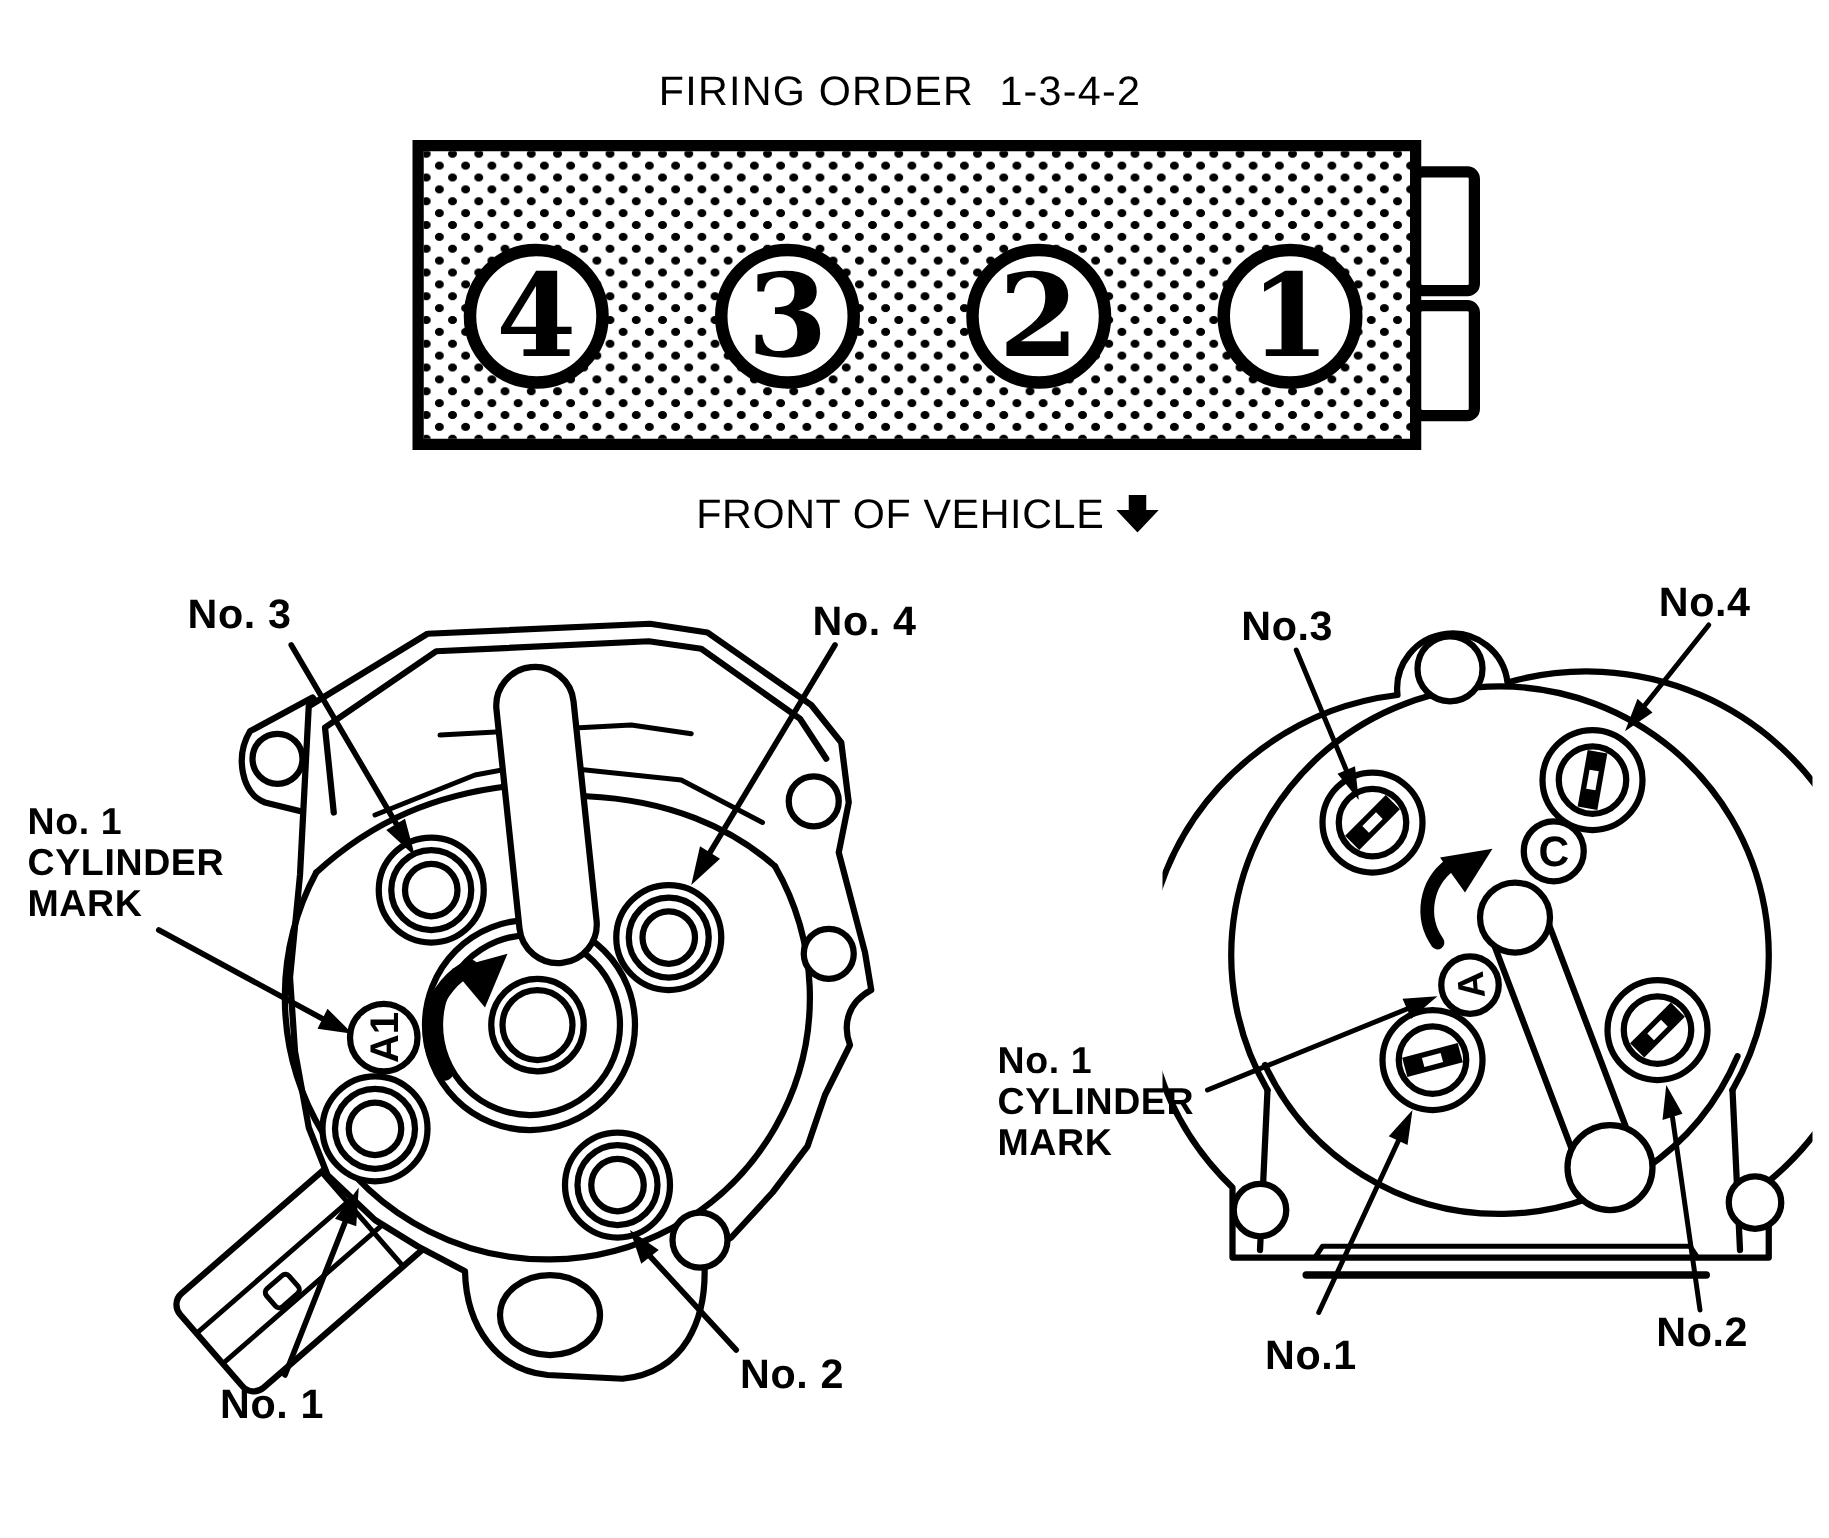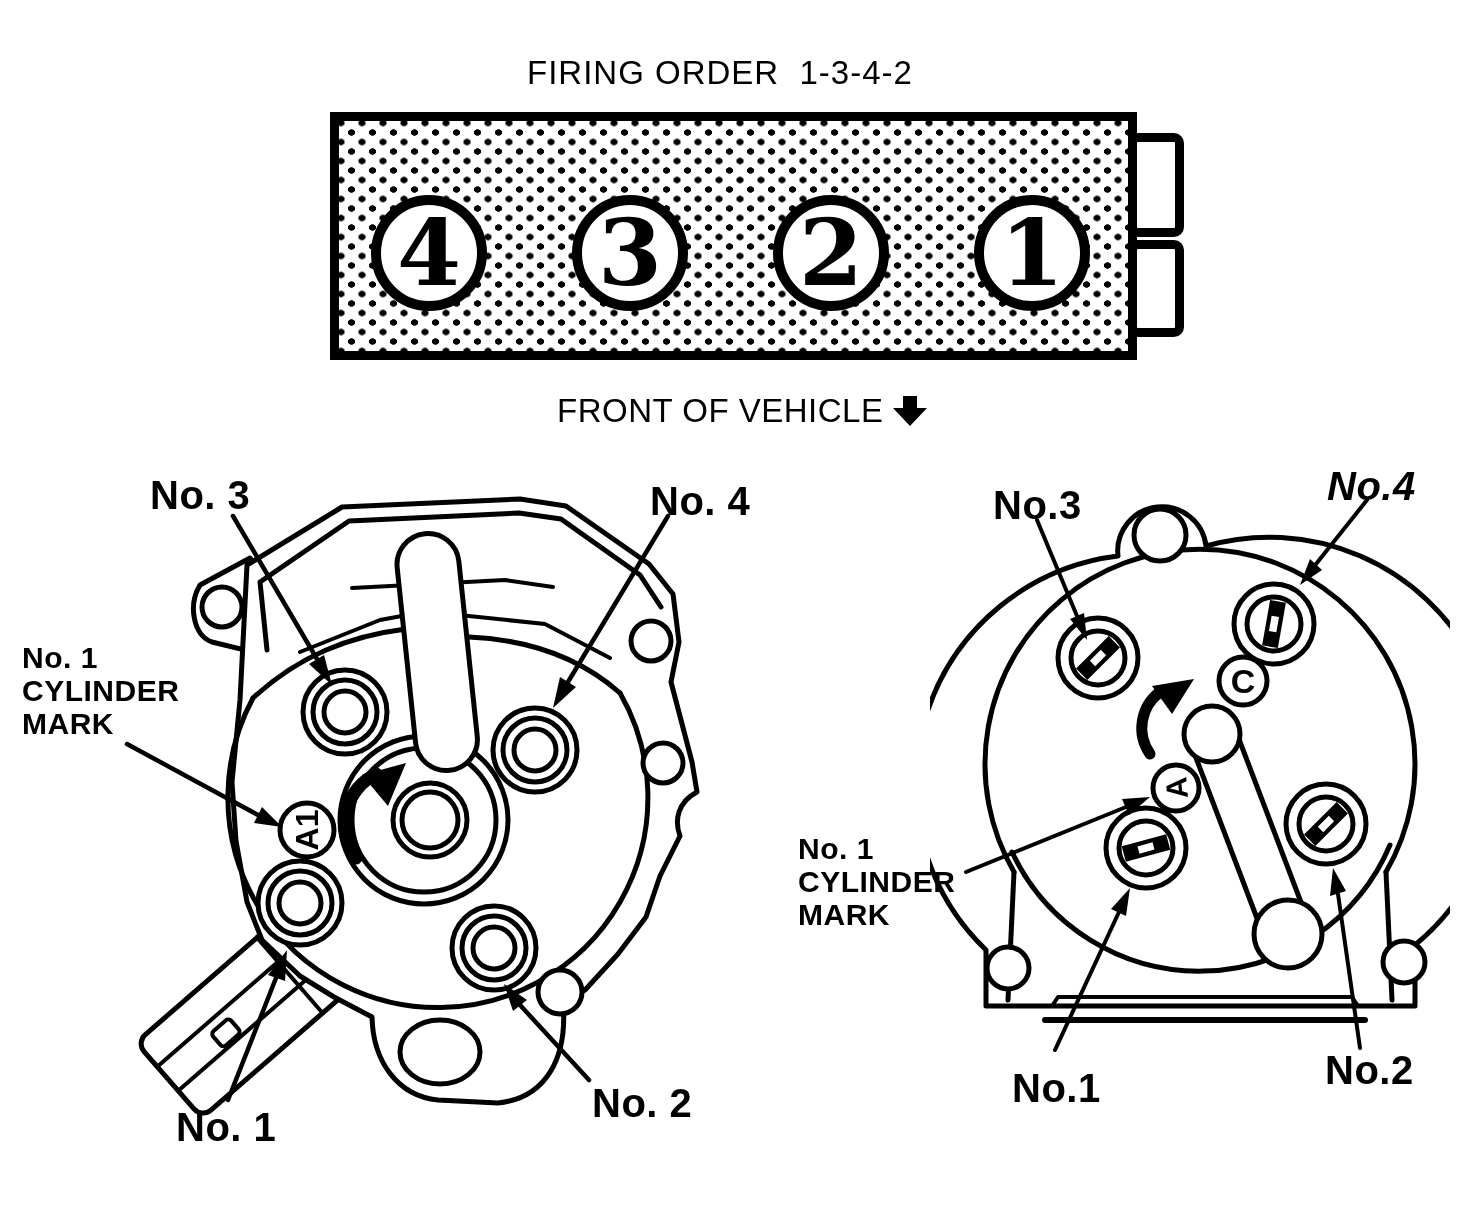"No. 3" .lbl { font-size: 40px -> 33px }
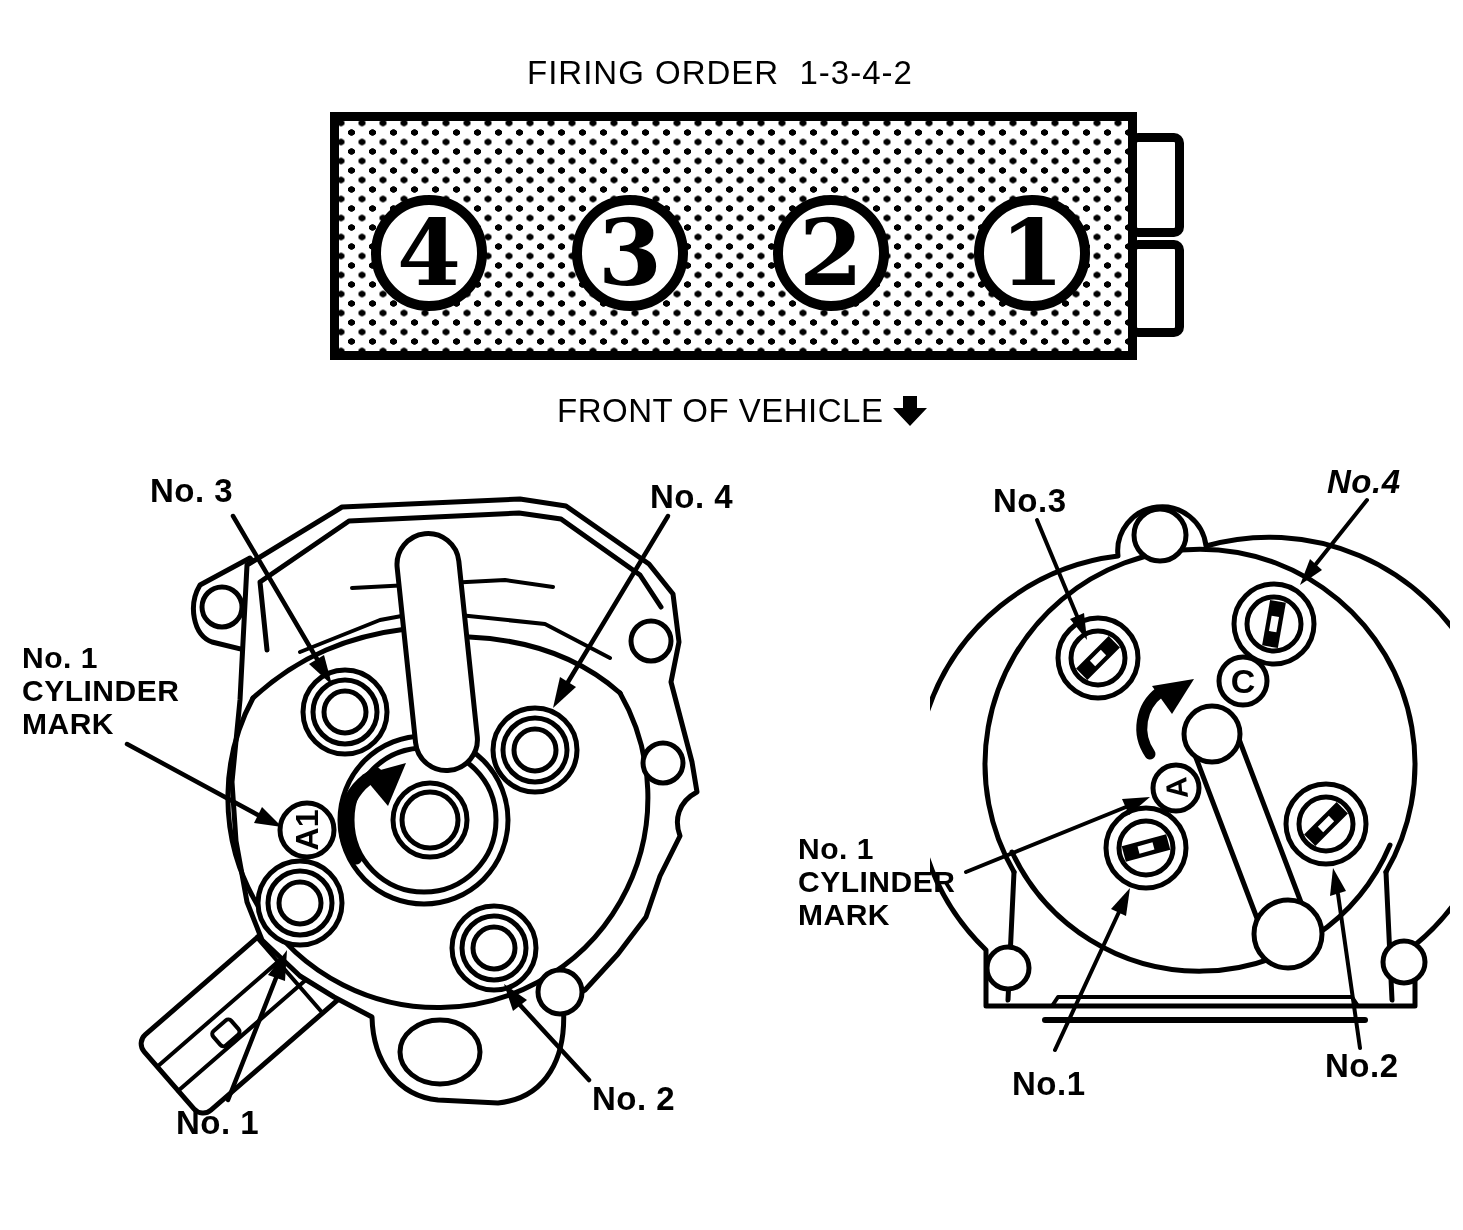"No.4" div.lbl { font-style: italic -> none }
